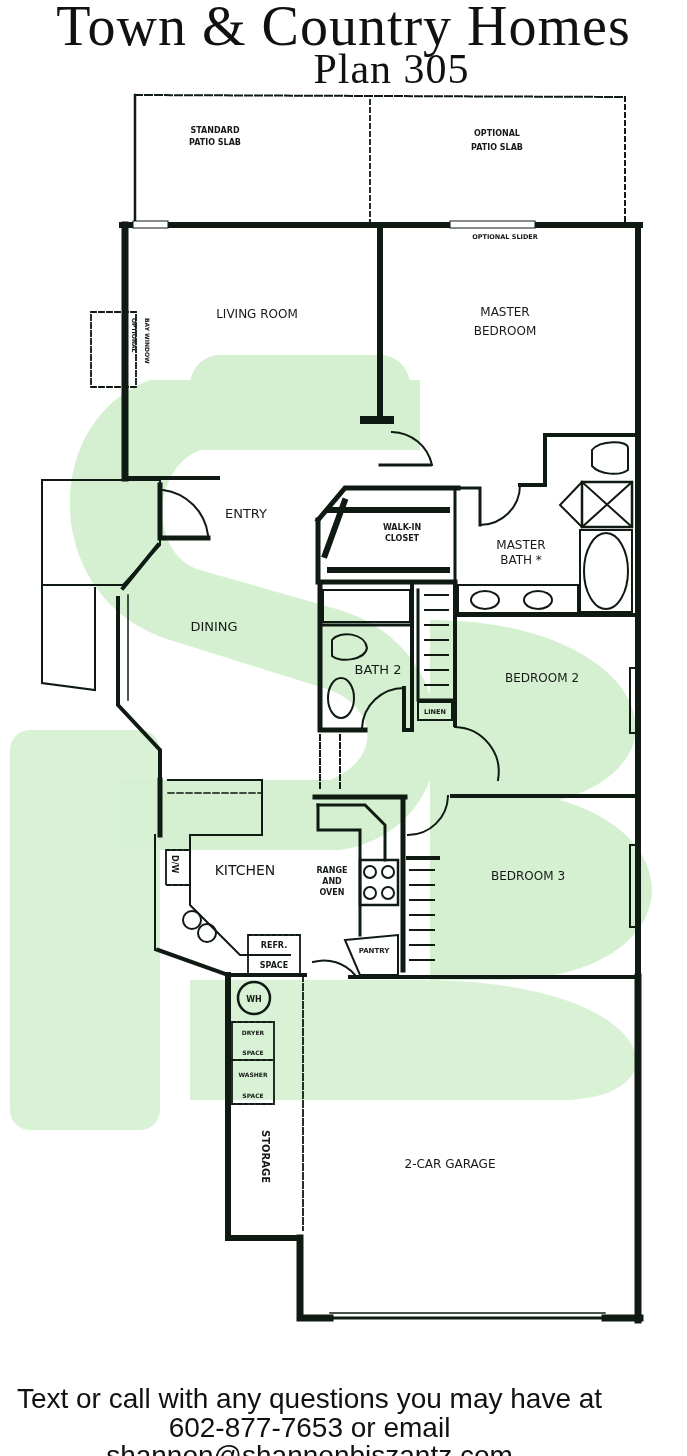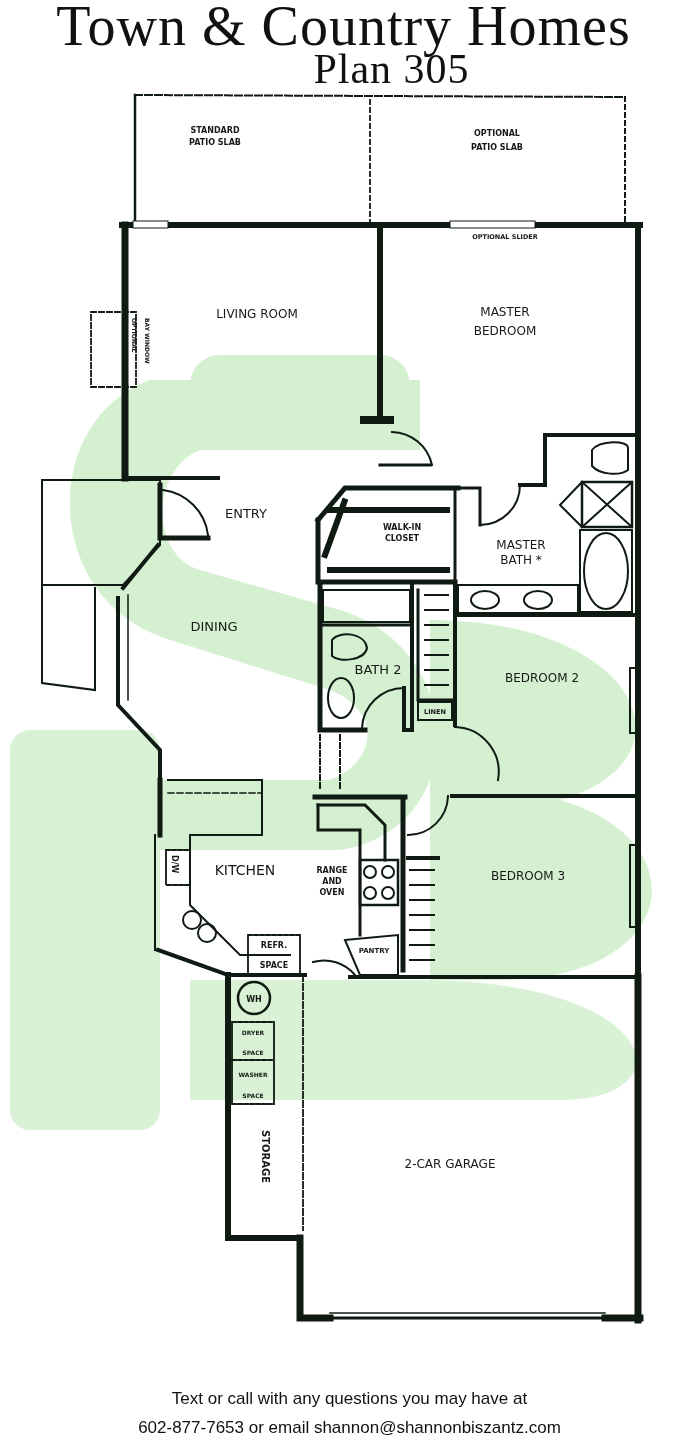"Text or call with any" .footer { font-size: 17px -> 28px; padding-left: 40px -> none }
